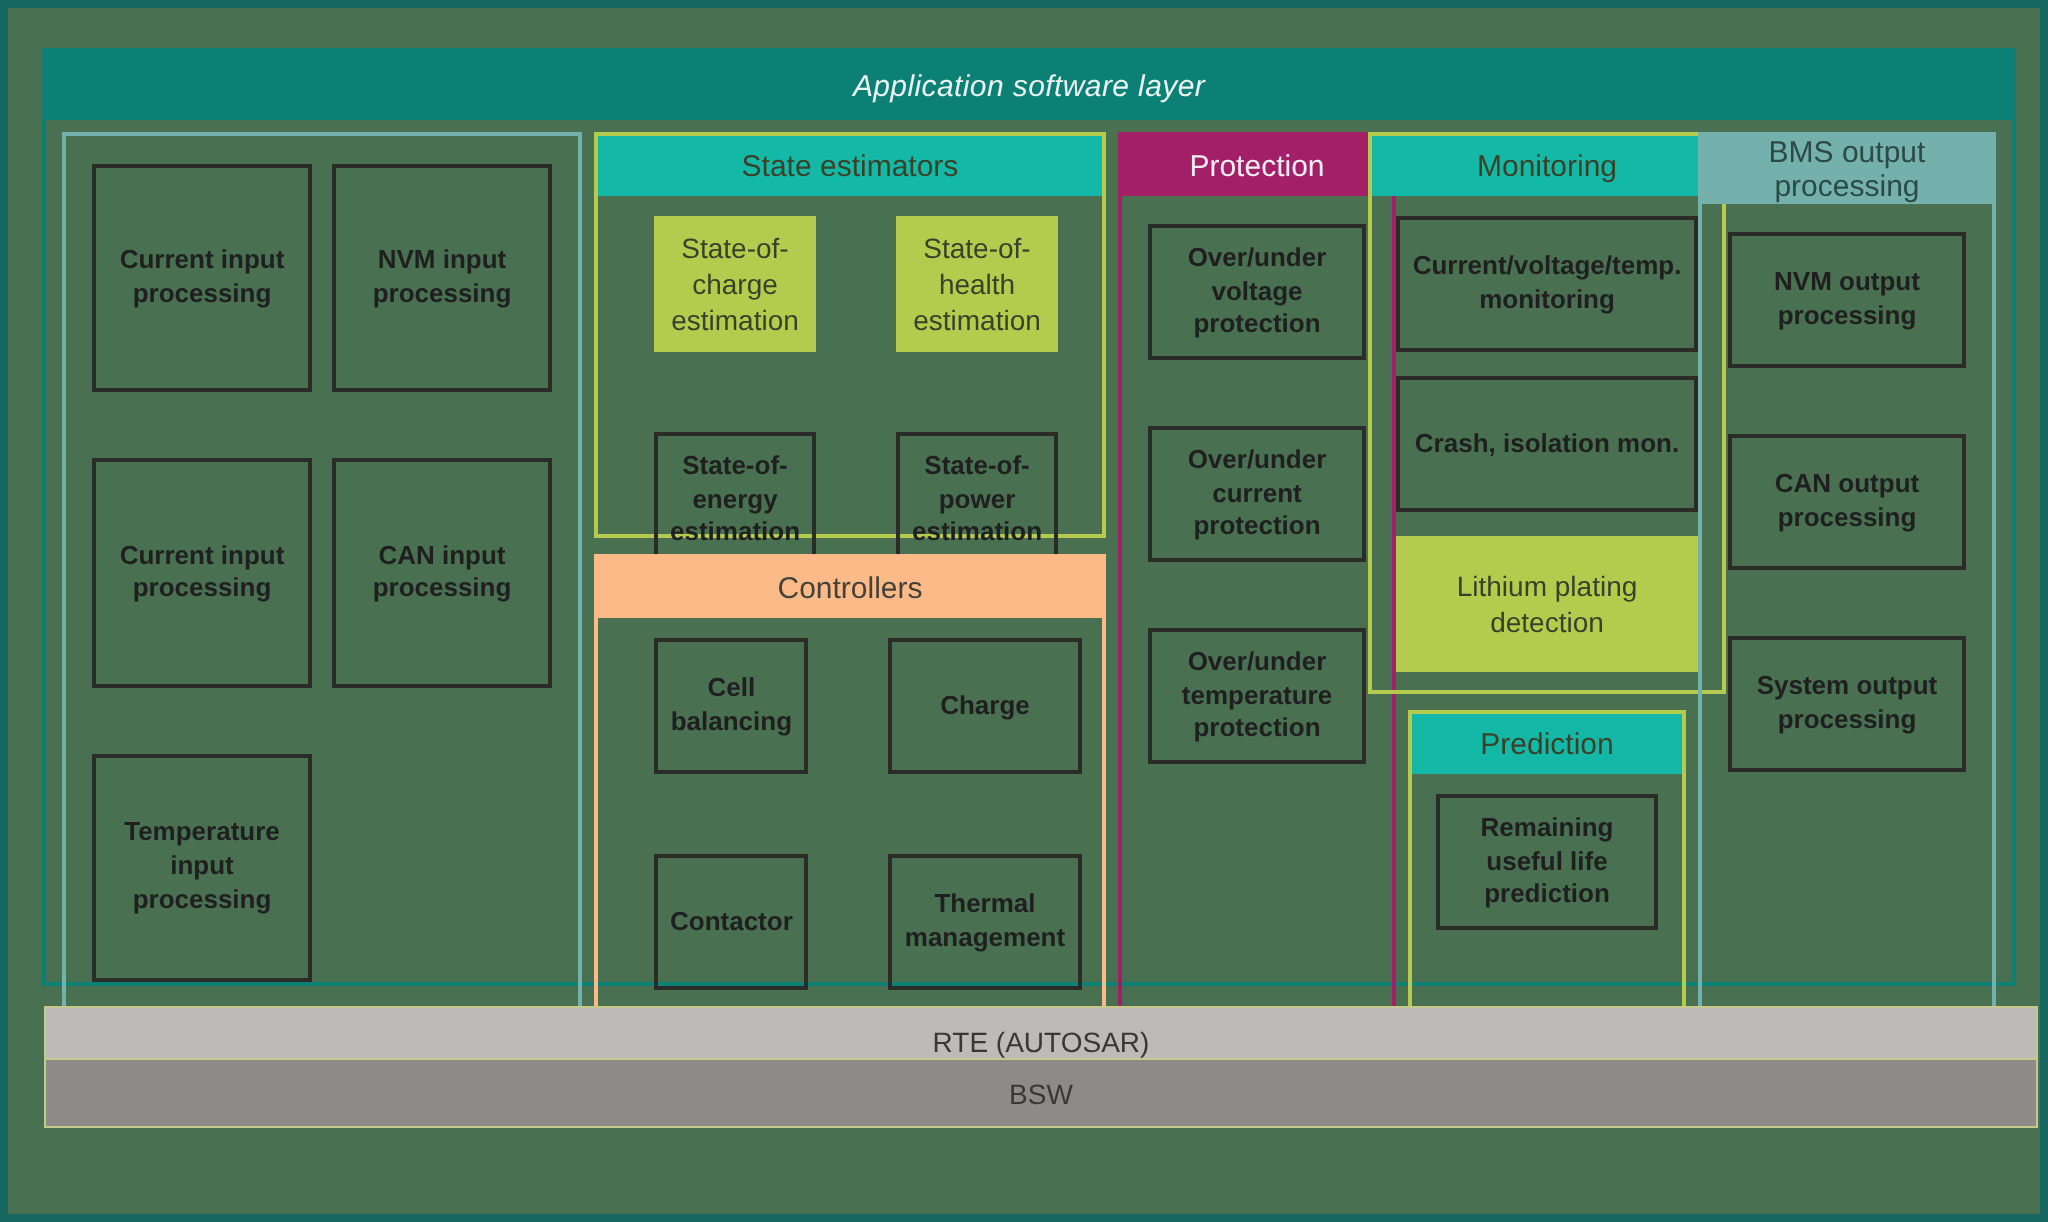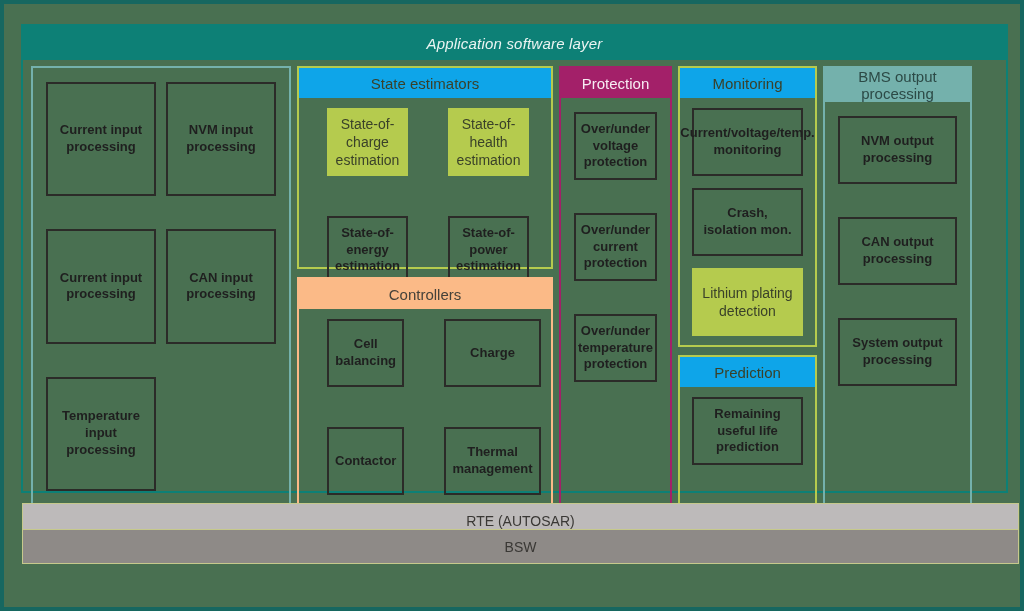"State estimators" .green > .sec-h { background: #0ea5e9 -> #14b8a6 }
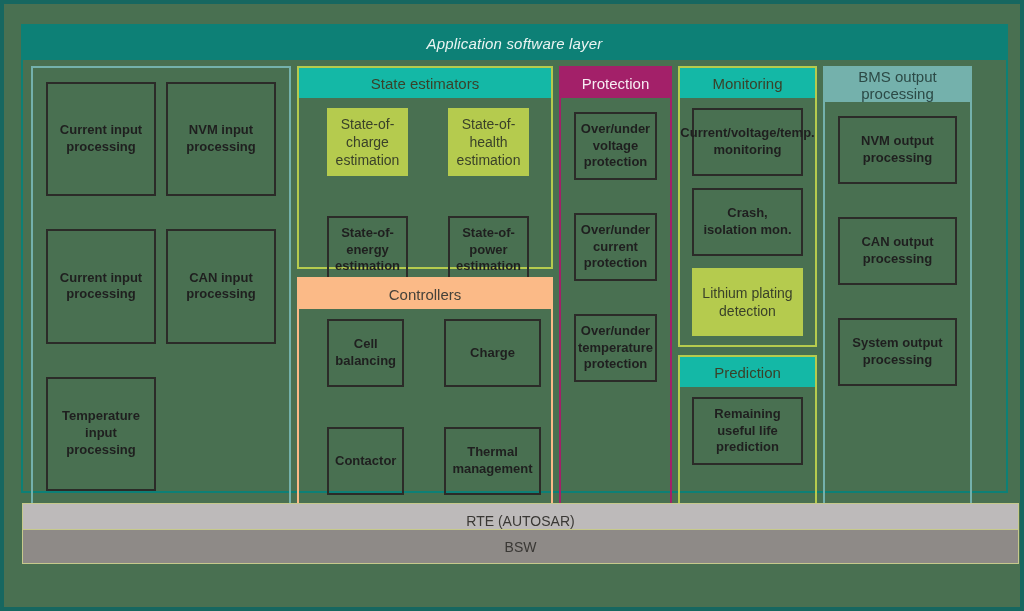"Protection" .col-3 { width: 113px -> 139px }
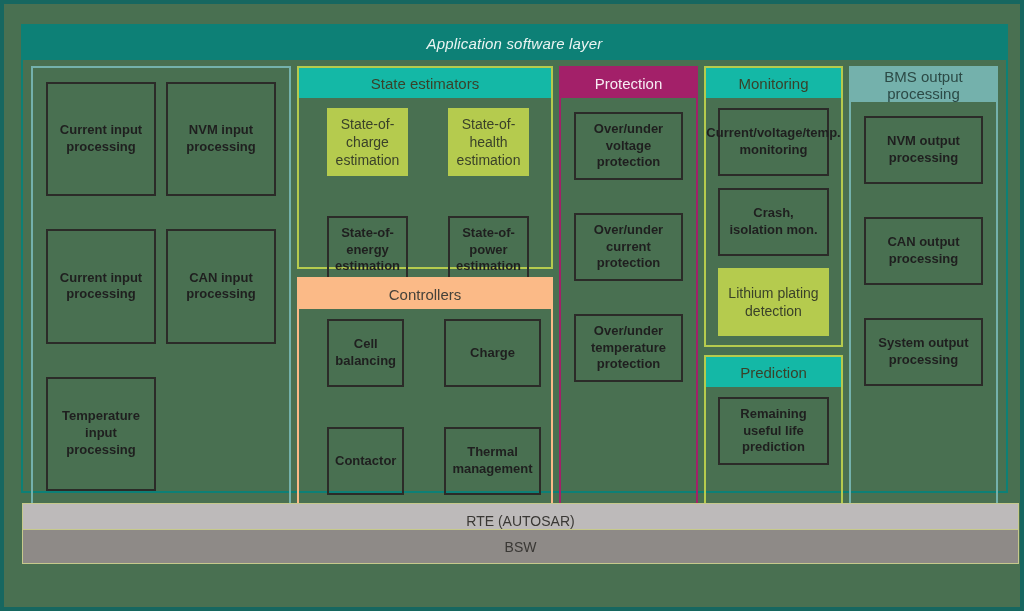"Monitoring" .col-4 { align-items: none -> center }
